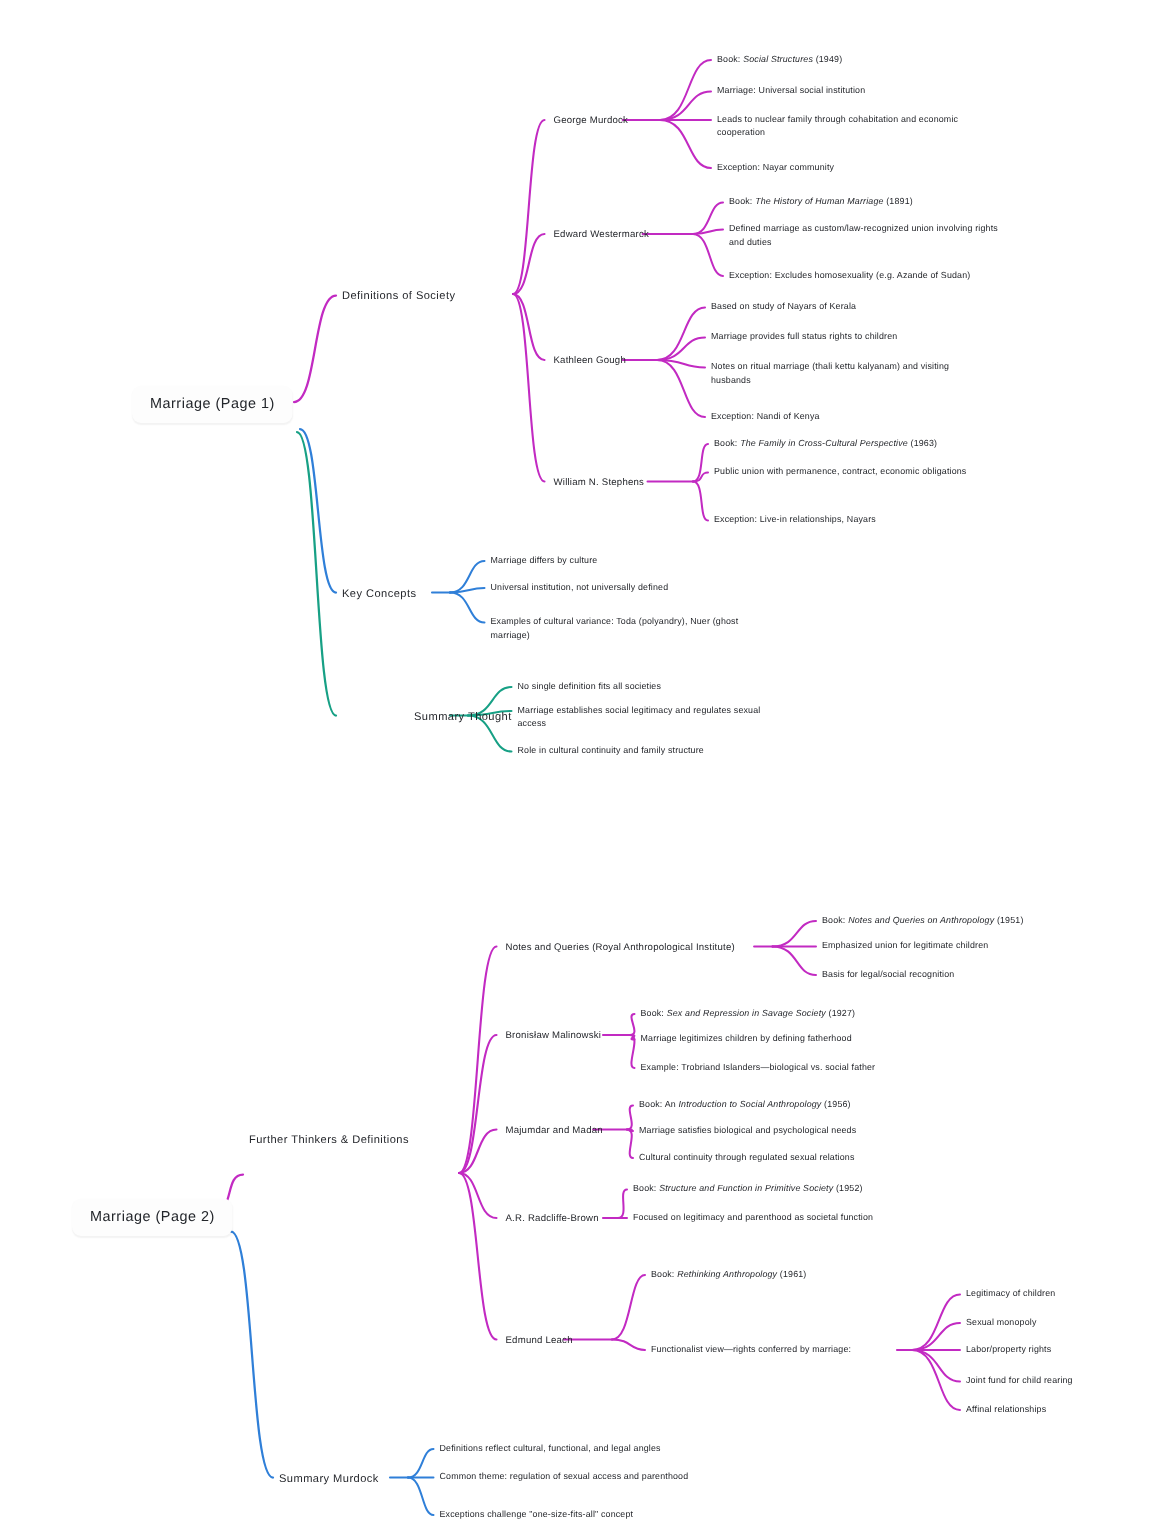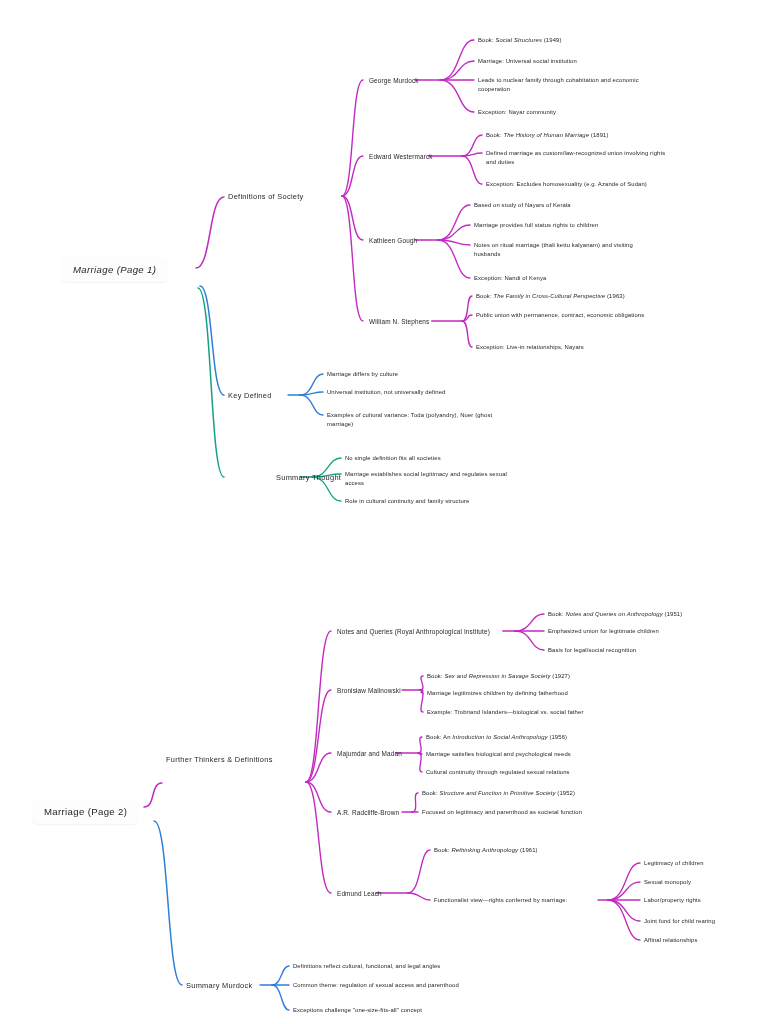"Marriage (Page 1)" div.root { font-style: italic -> none; left: 61px -> 88px }
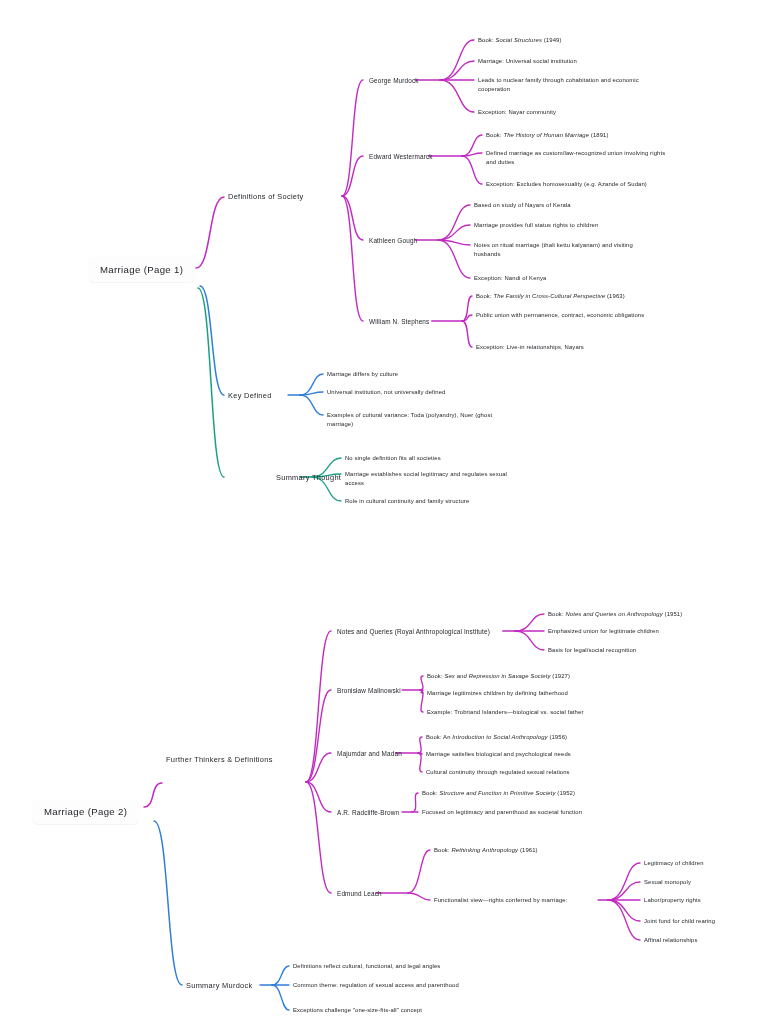"Key Defined" div.node { text: Defined -> Concepts }
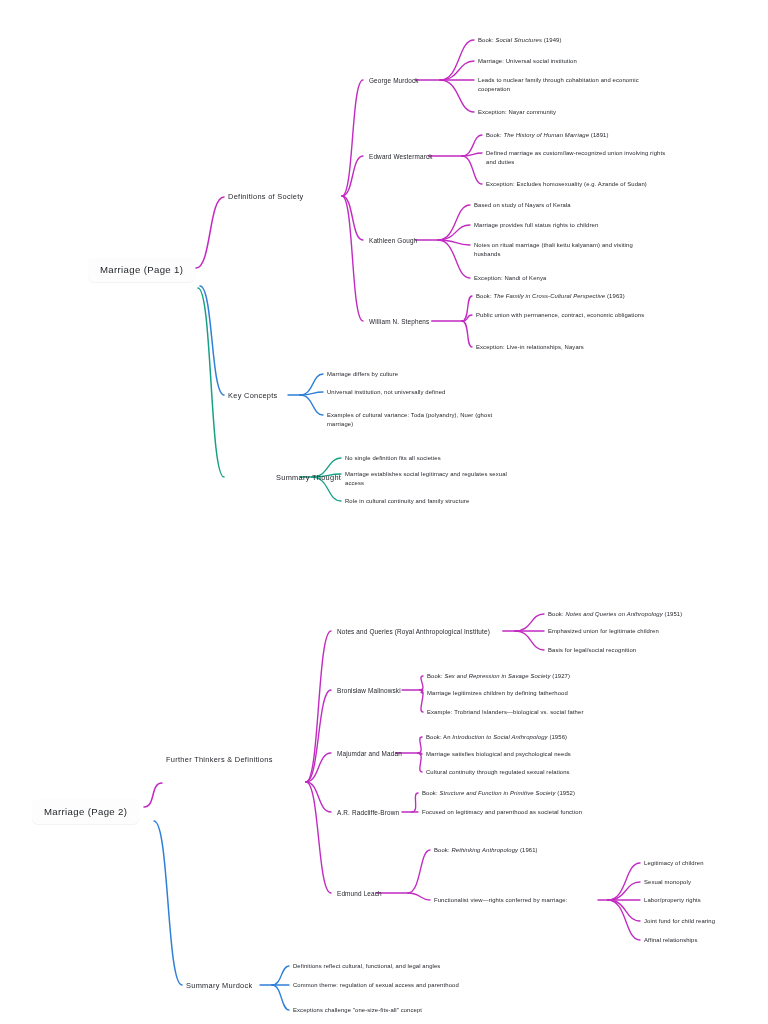"Marriage (Page 2)" div.root { left: 32px -> 48px }
